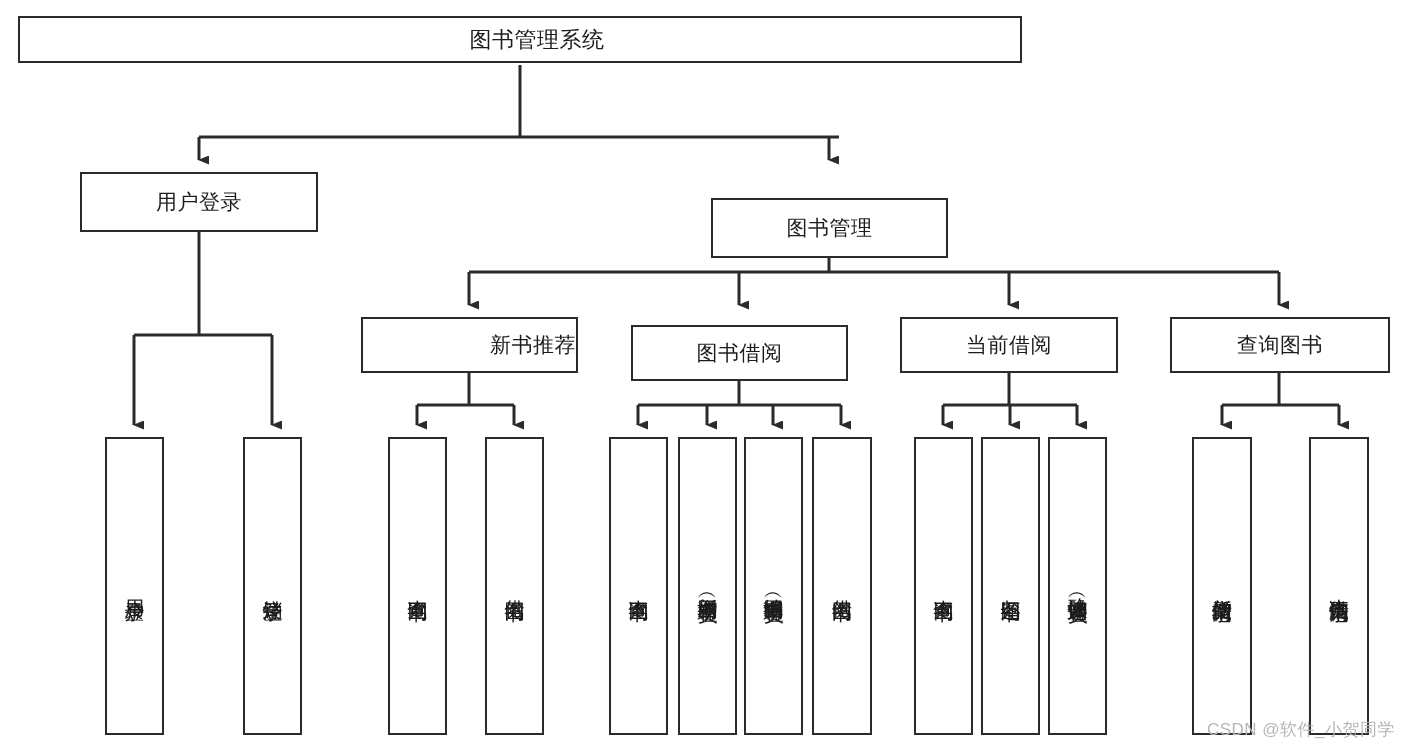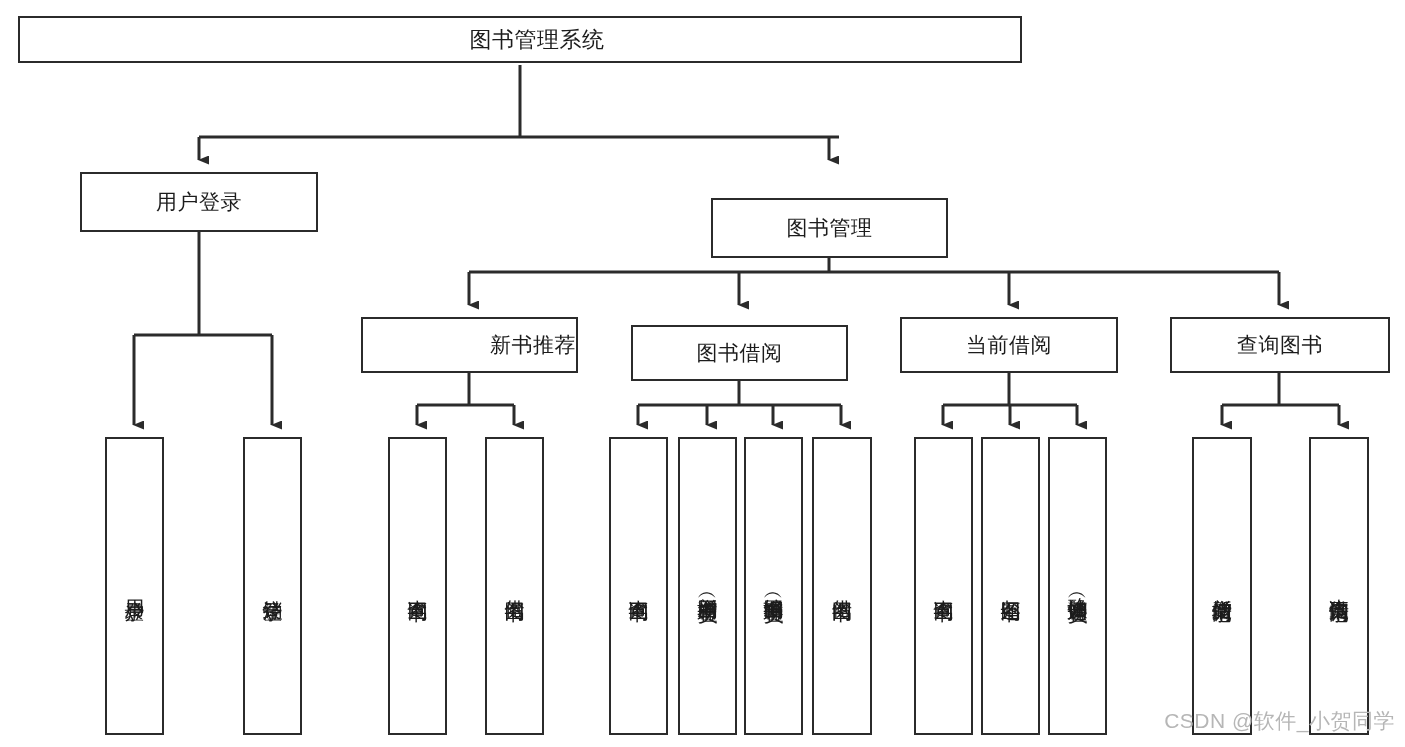"CSDN @软件_小贺同学" .watermark { bottom: 12px -> 6px; font-size: 21px -> 17px }
